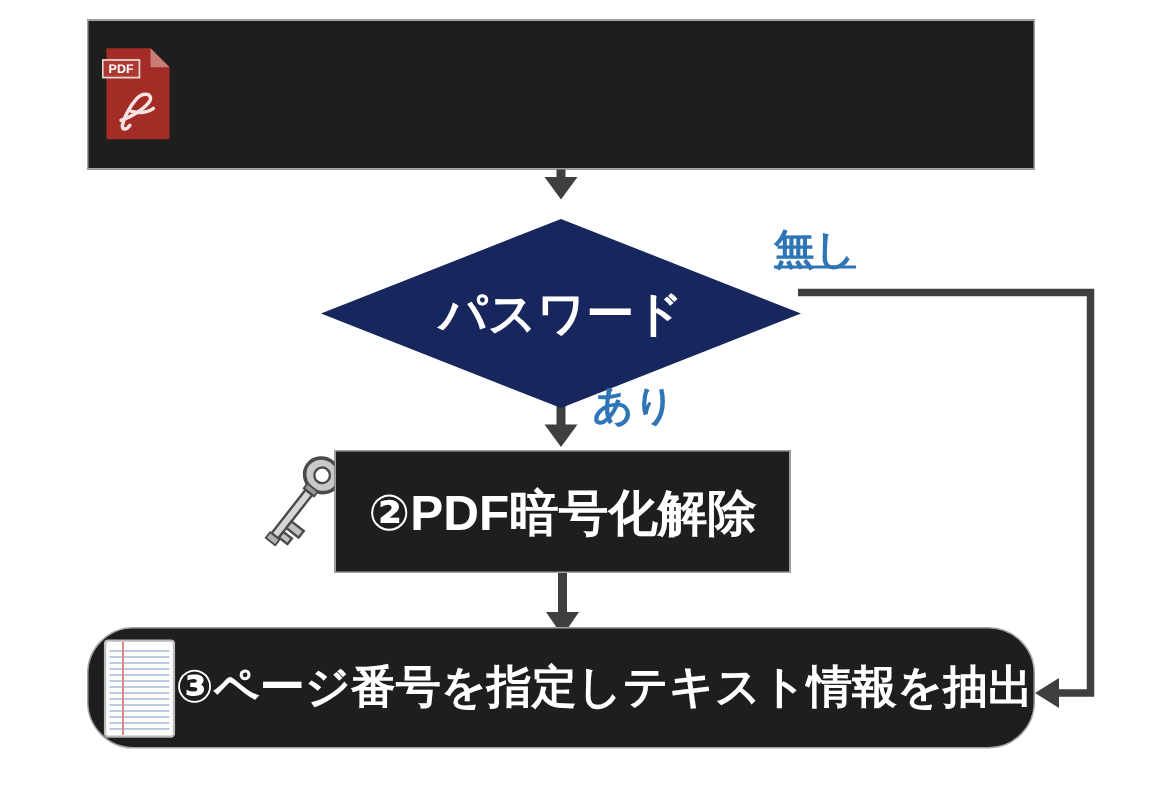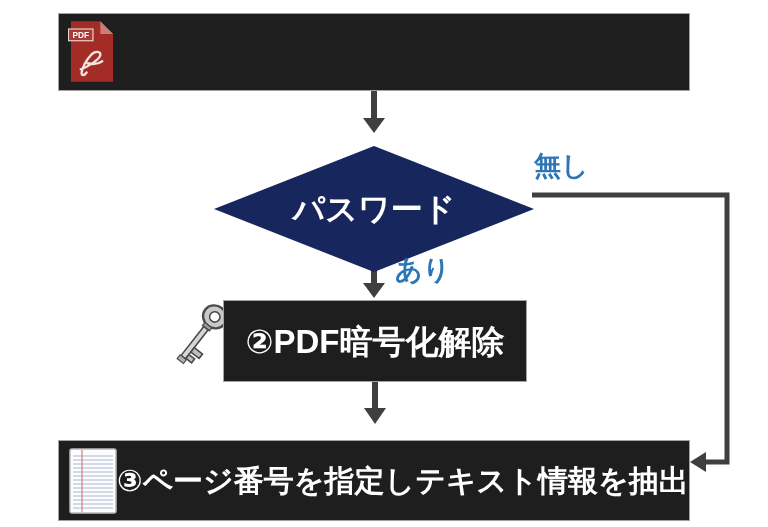"PDF" .box1 { height: 78px -> 100px }
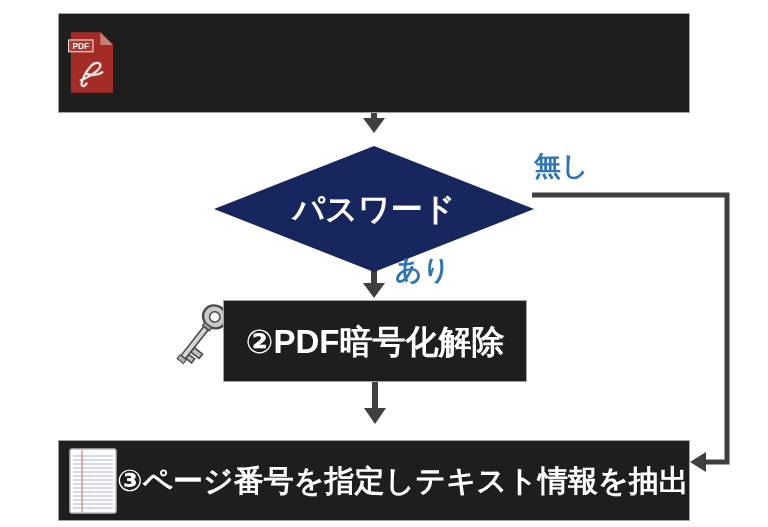"無し" .edge-label.none { left: 534px -> 516px; text-decoration: none -> underline }
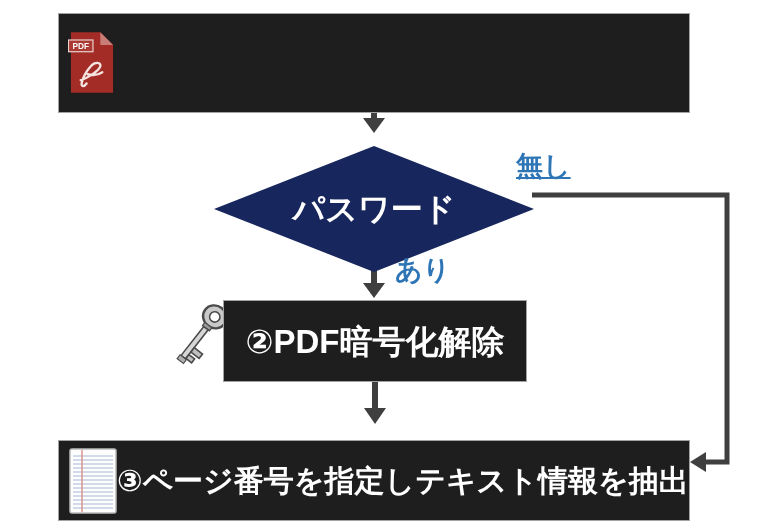"③ページ番号を指定しテキスト情報を抽出" .box3 { border-radius: none -> 31px; top: 440px -> 418px }
